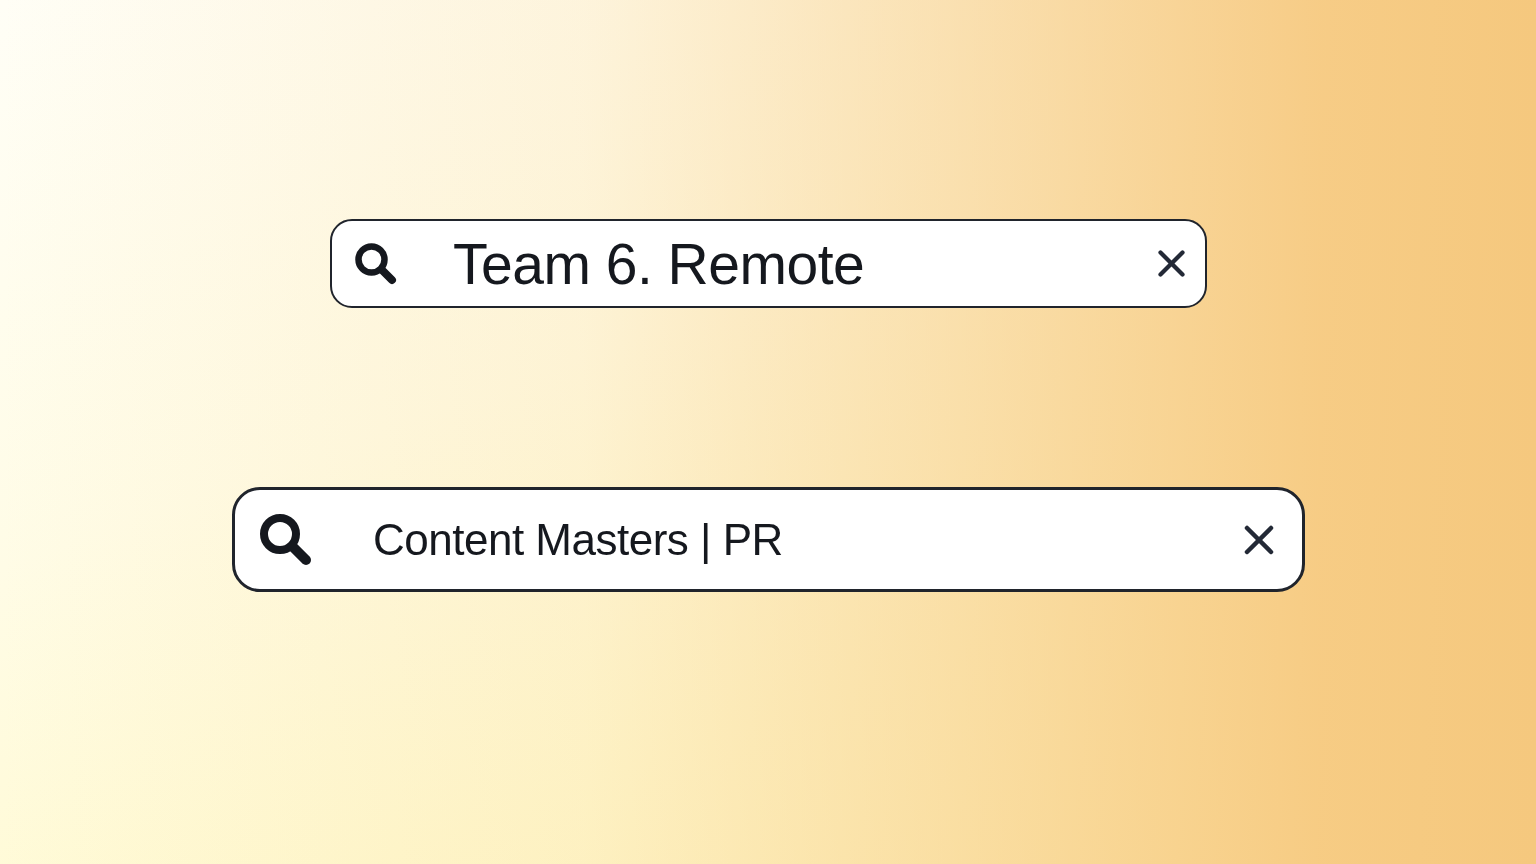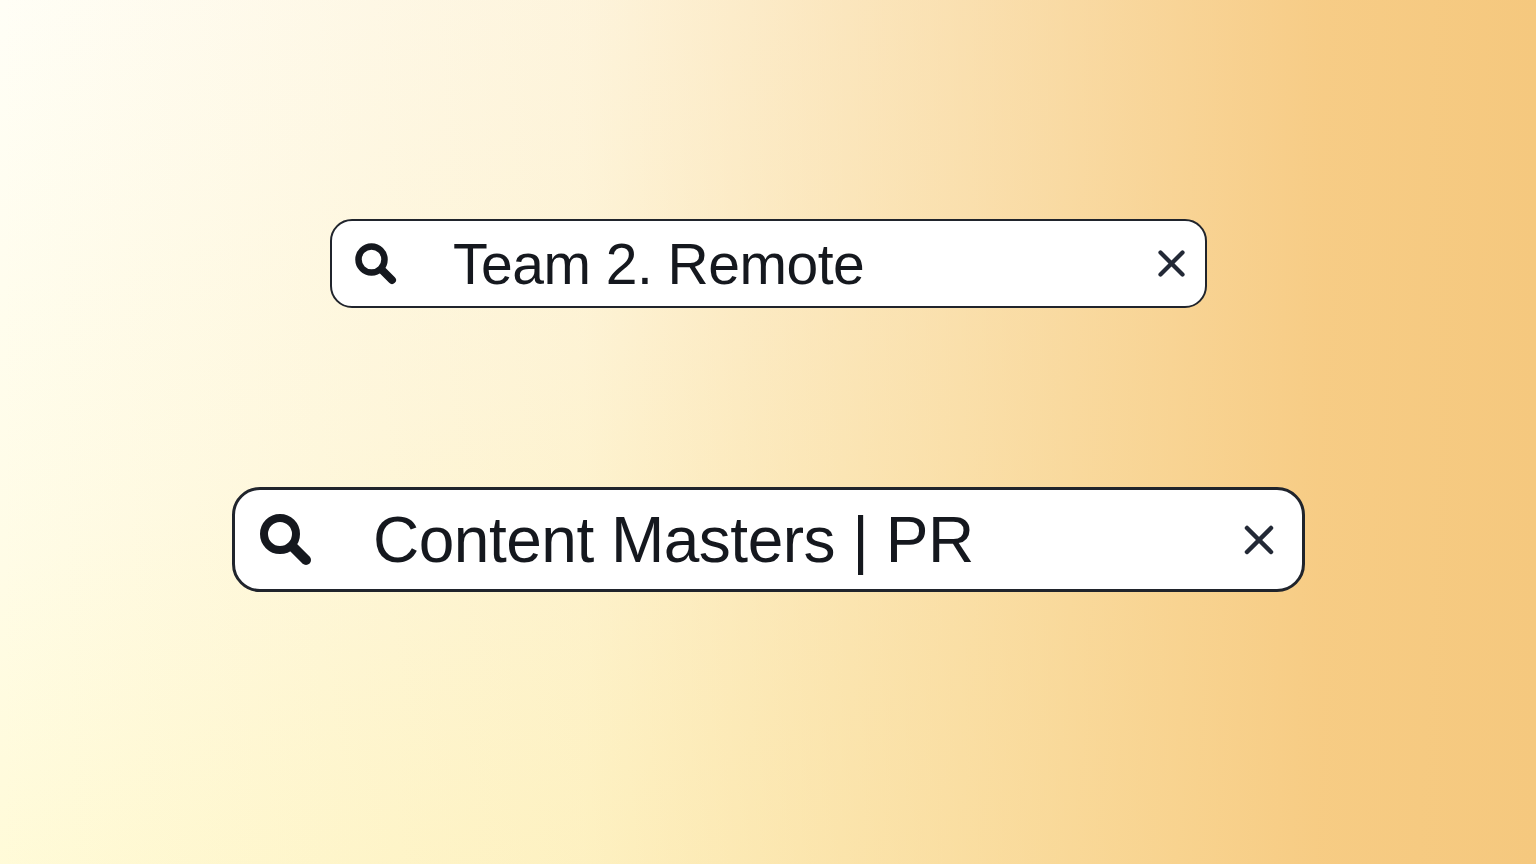"Team 2. Remote" span.query-text { text: 2 -> 6 }
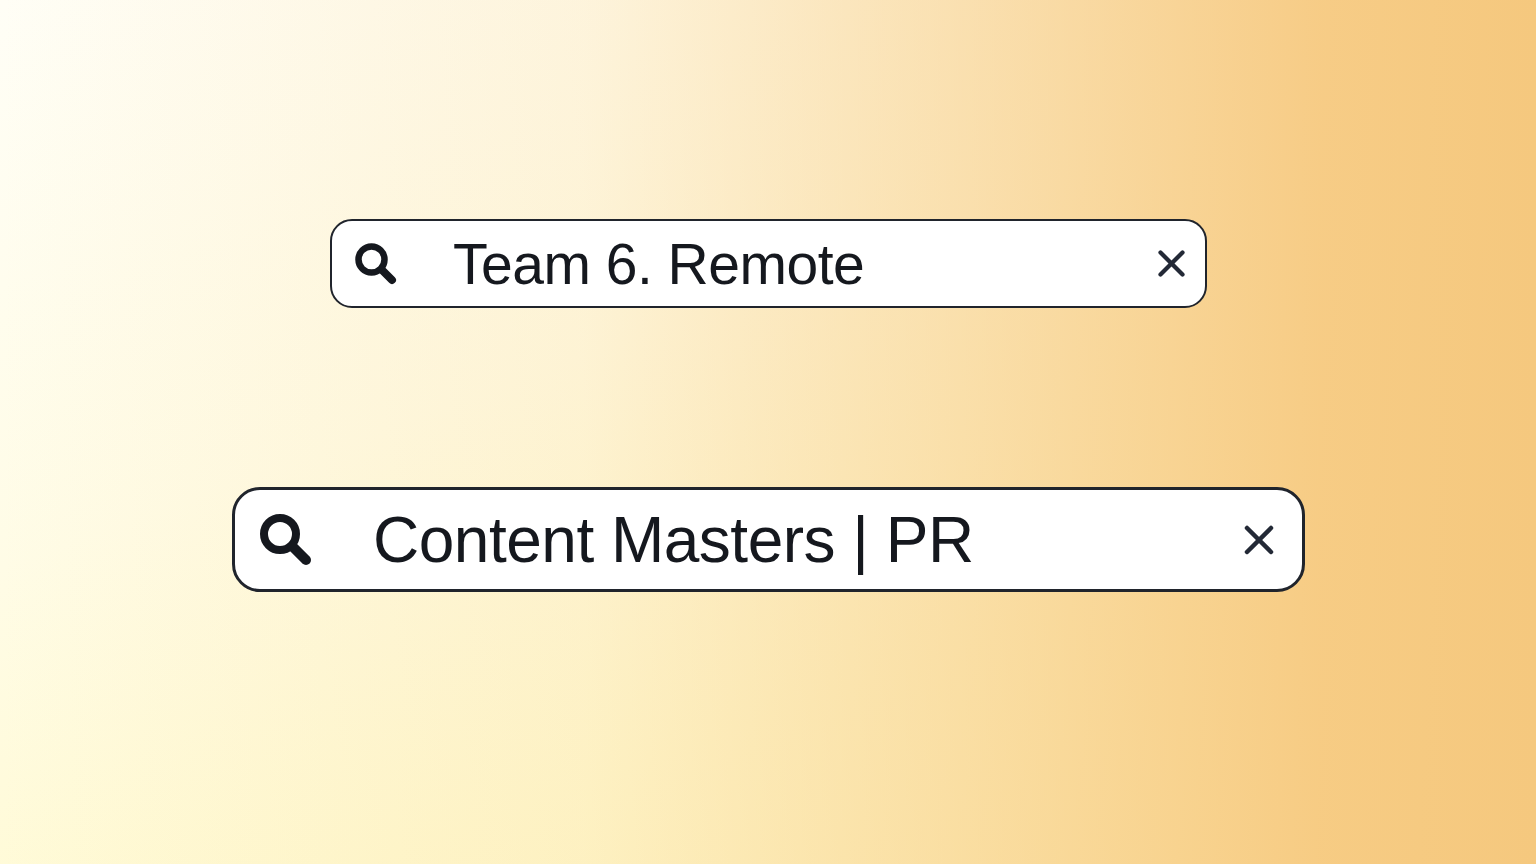"Content Masters | PR" .bar-2 .query-text { font-size: 64px -> 44px }
